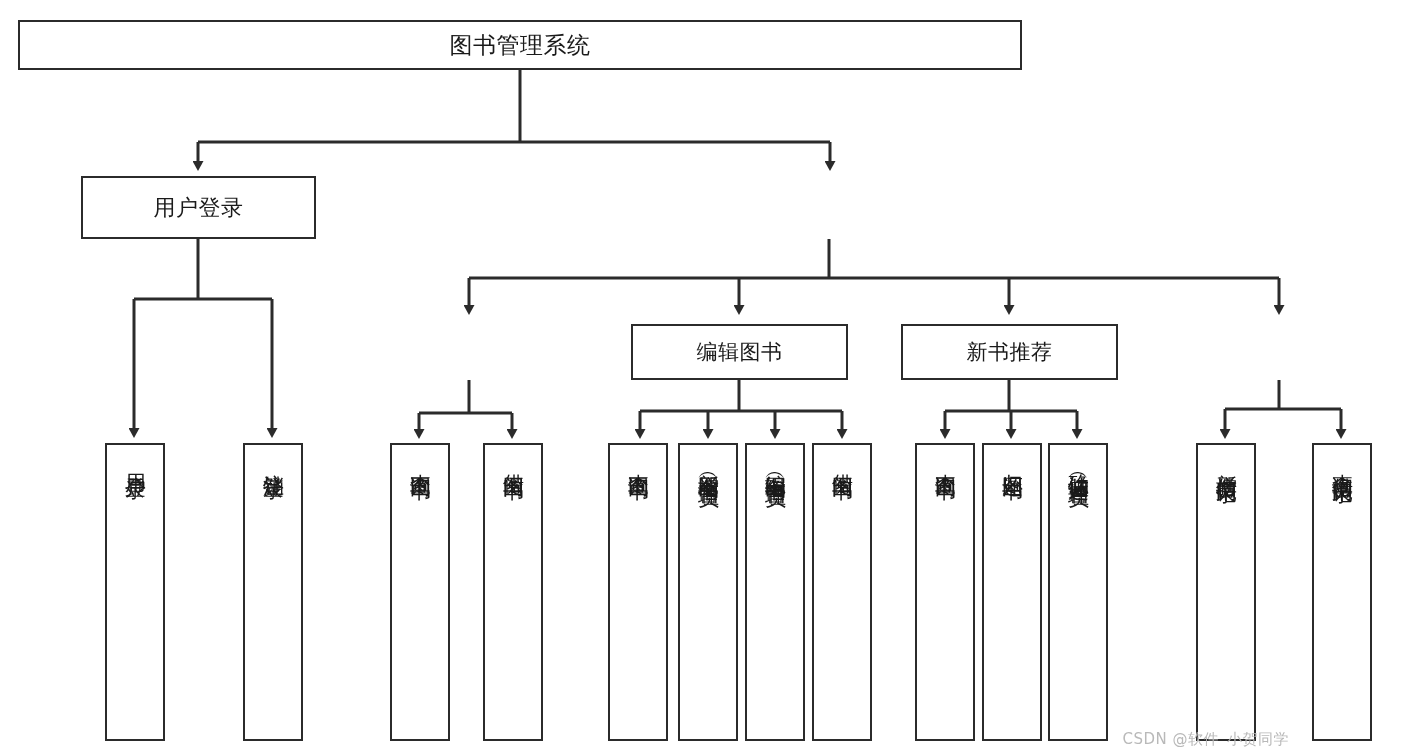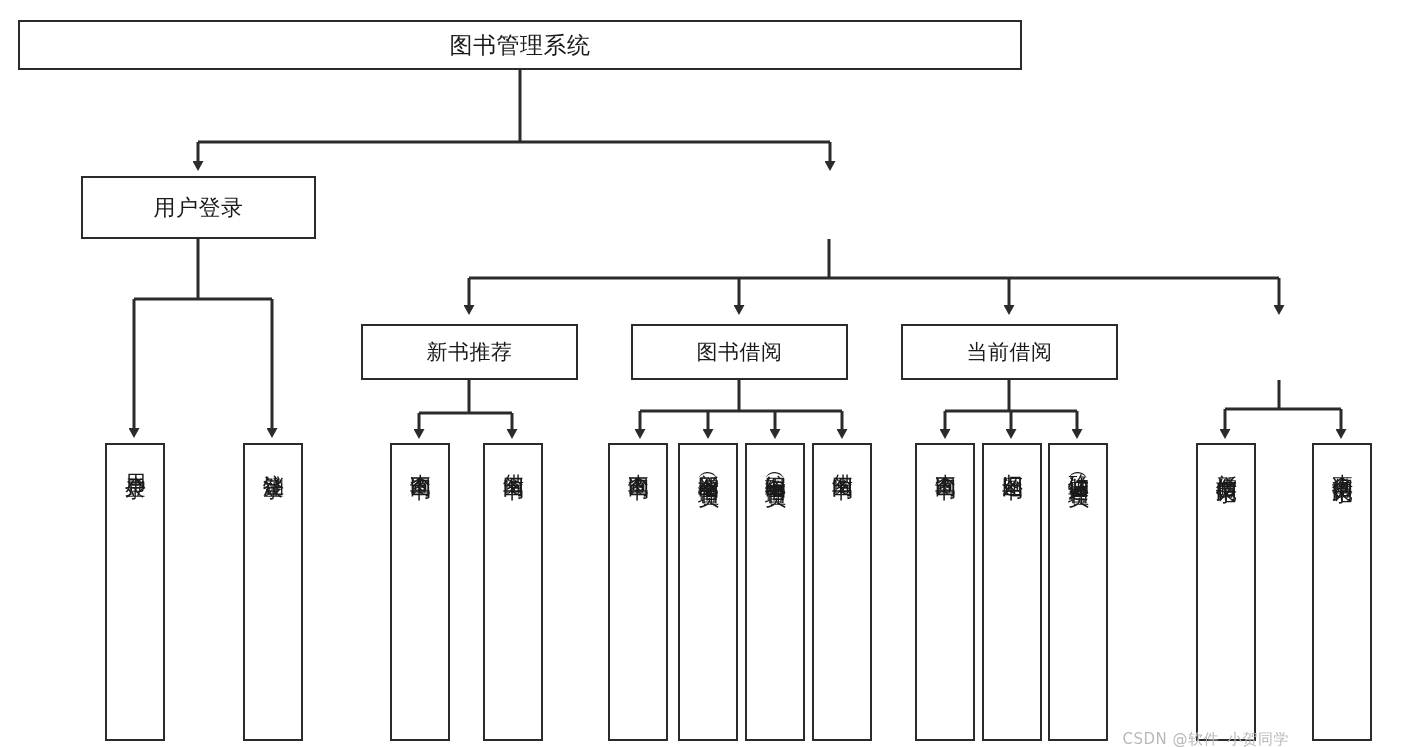"新书推荐" div.node { html: <div> <span>新书推荐</span> </div> -> none }
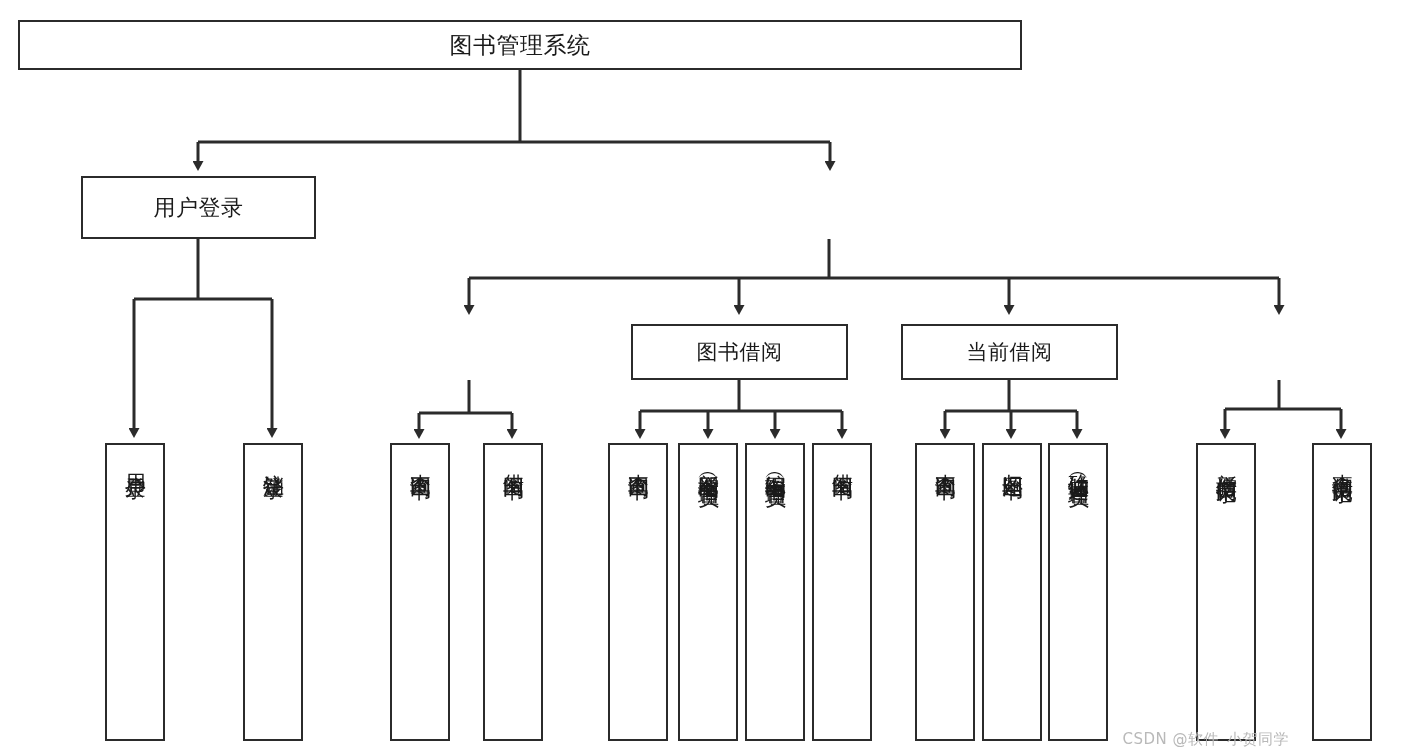"图书借阅" span.label { text: 图书借阅 -> 编辑图书 }
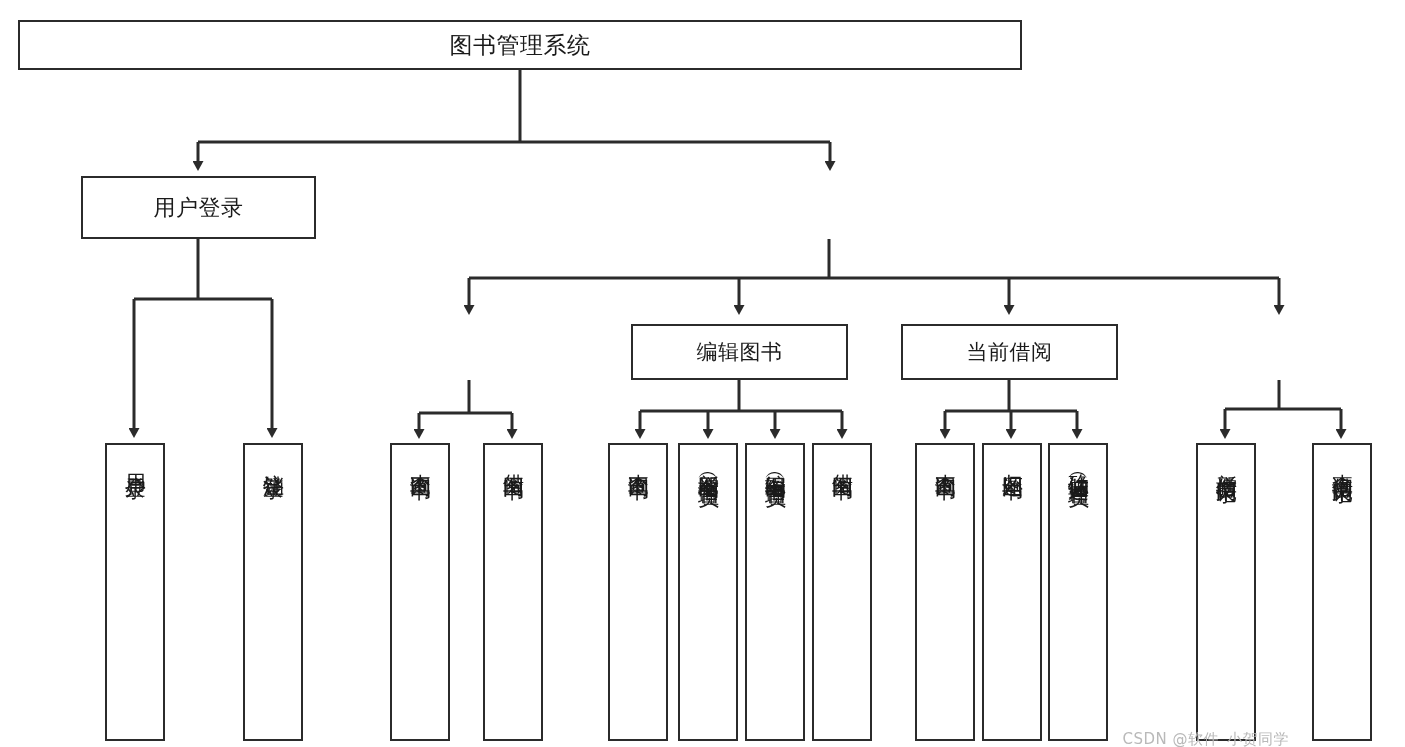"当前借阅" span.label { text: 当前借阅 -> 新书推荐 }
